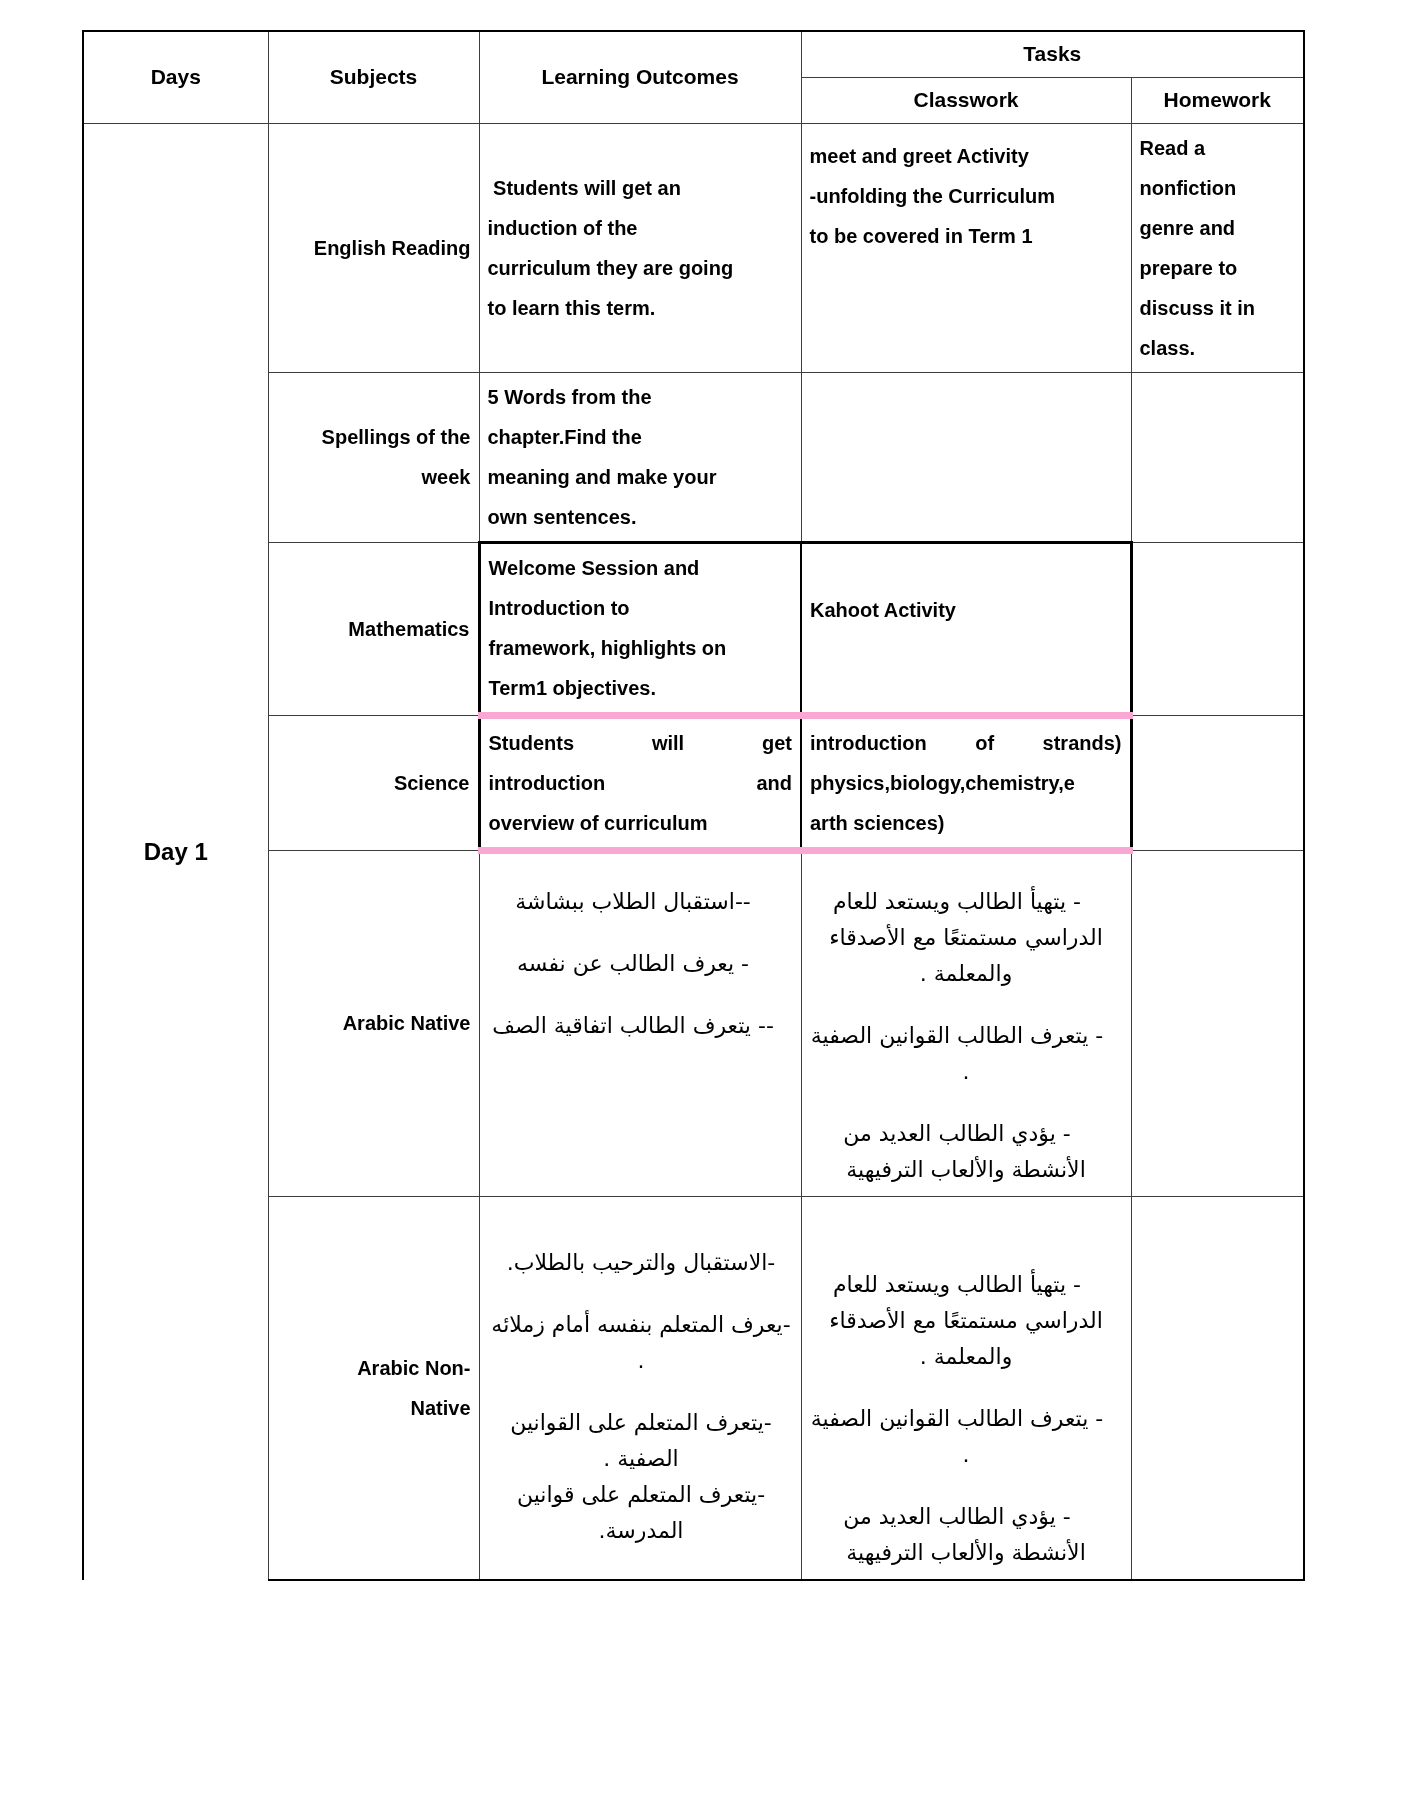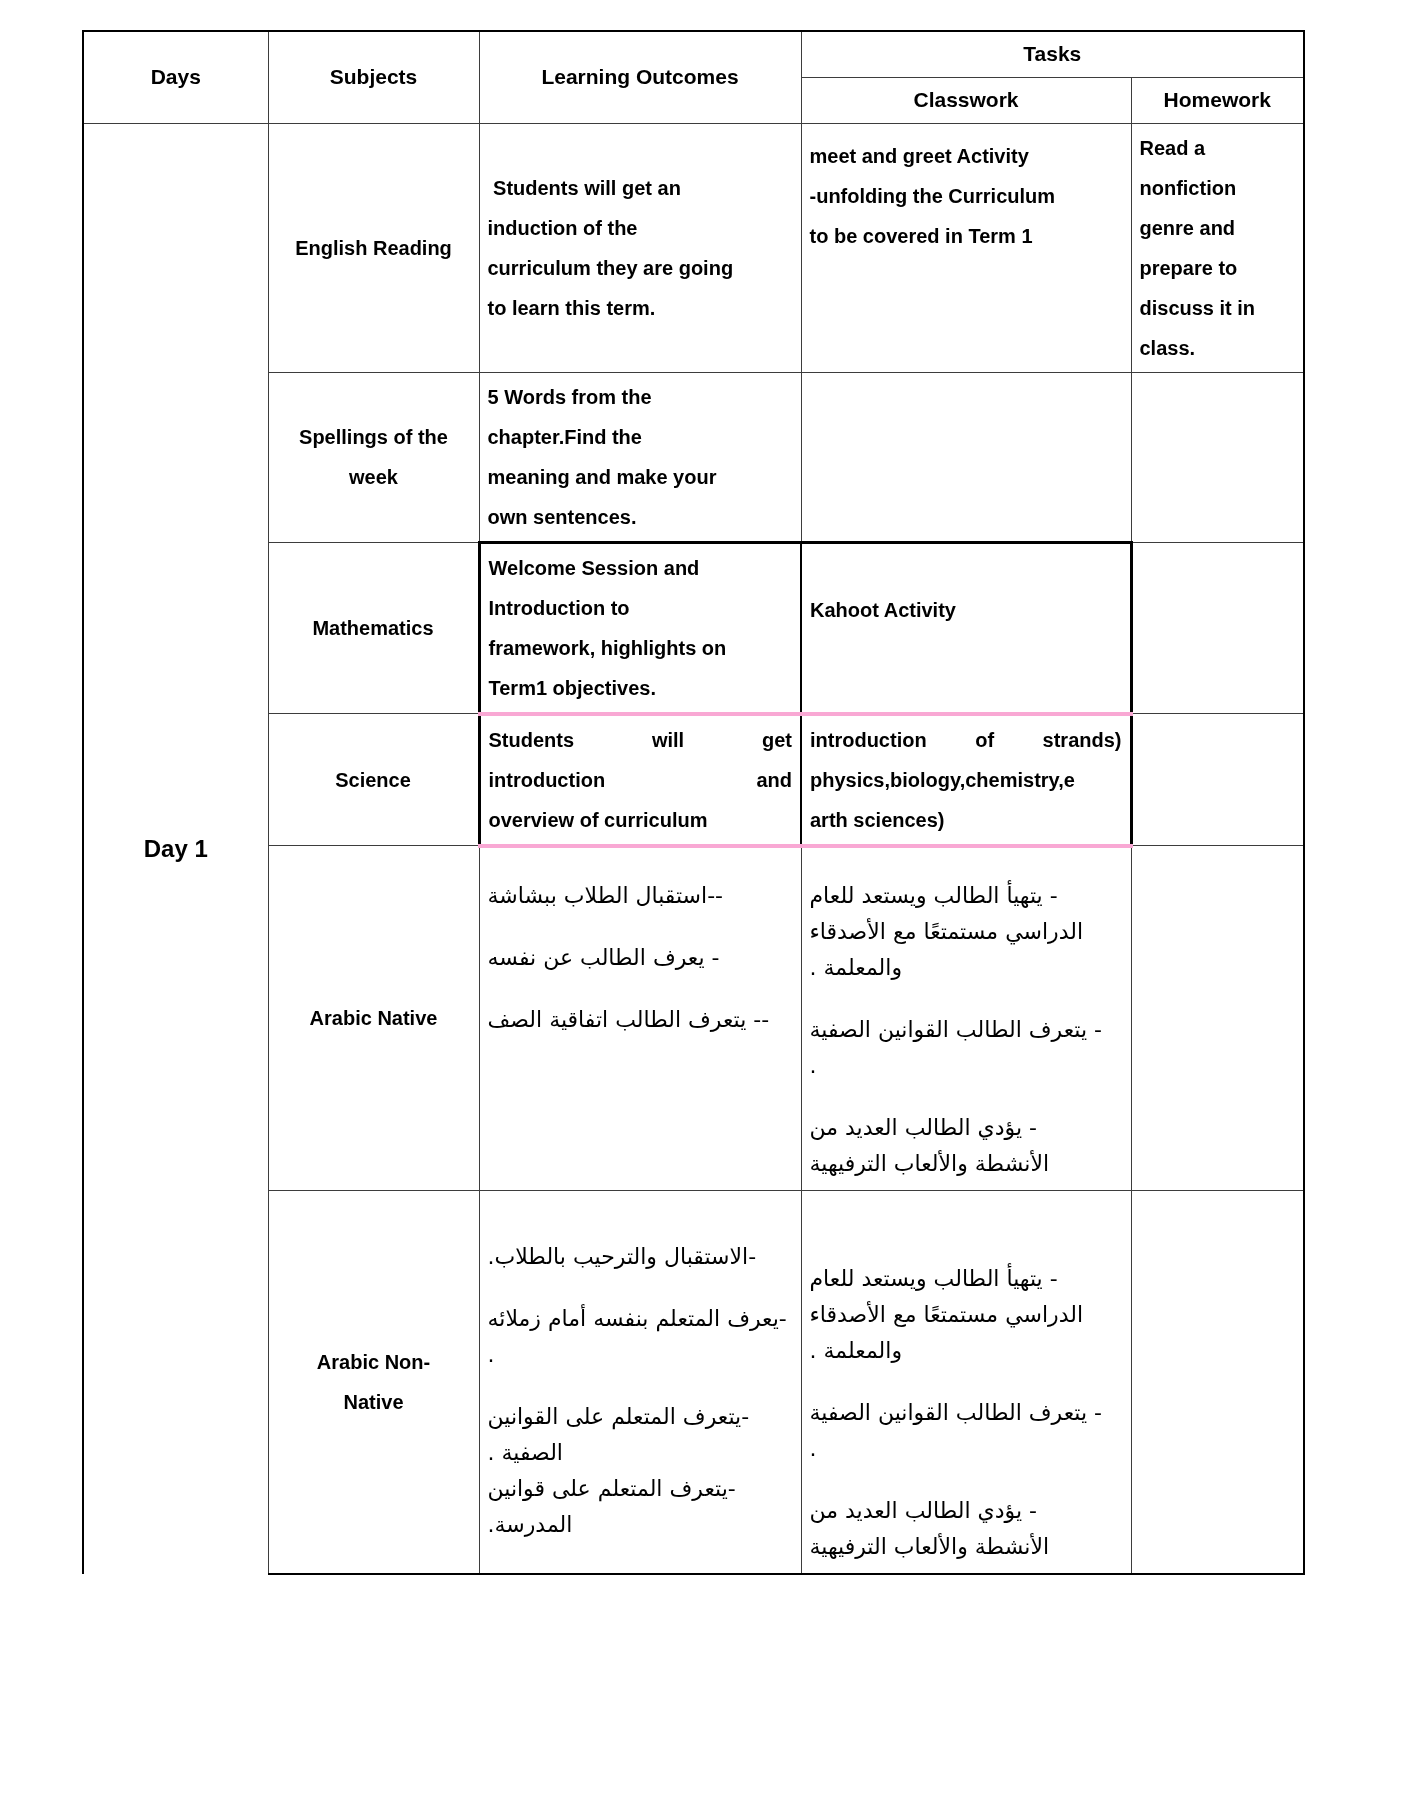"English Reading" td.subj { text-align: center -> right }
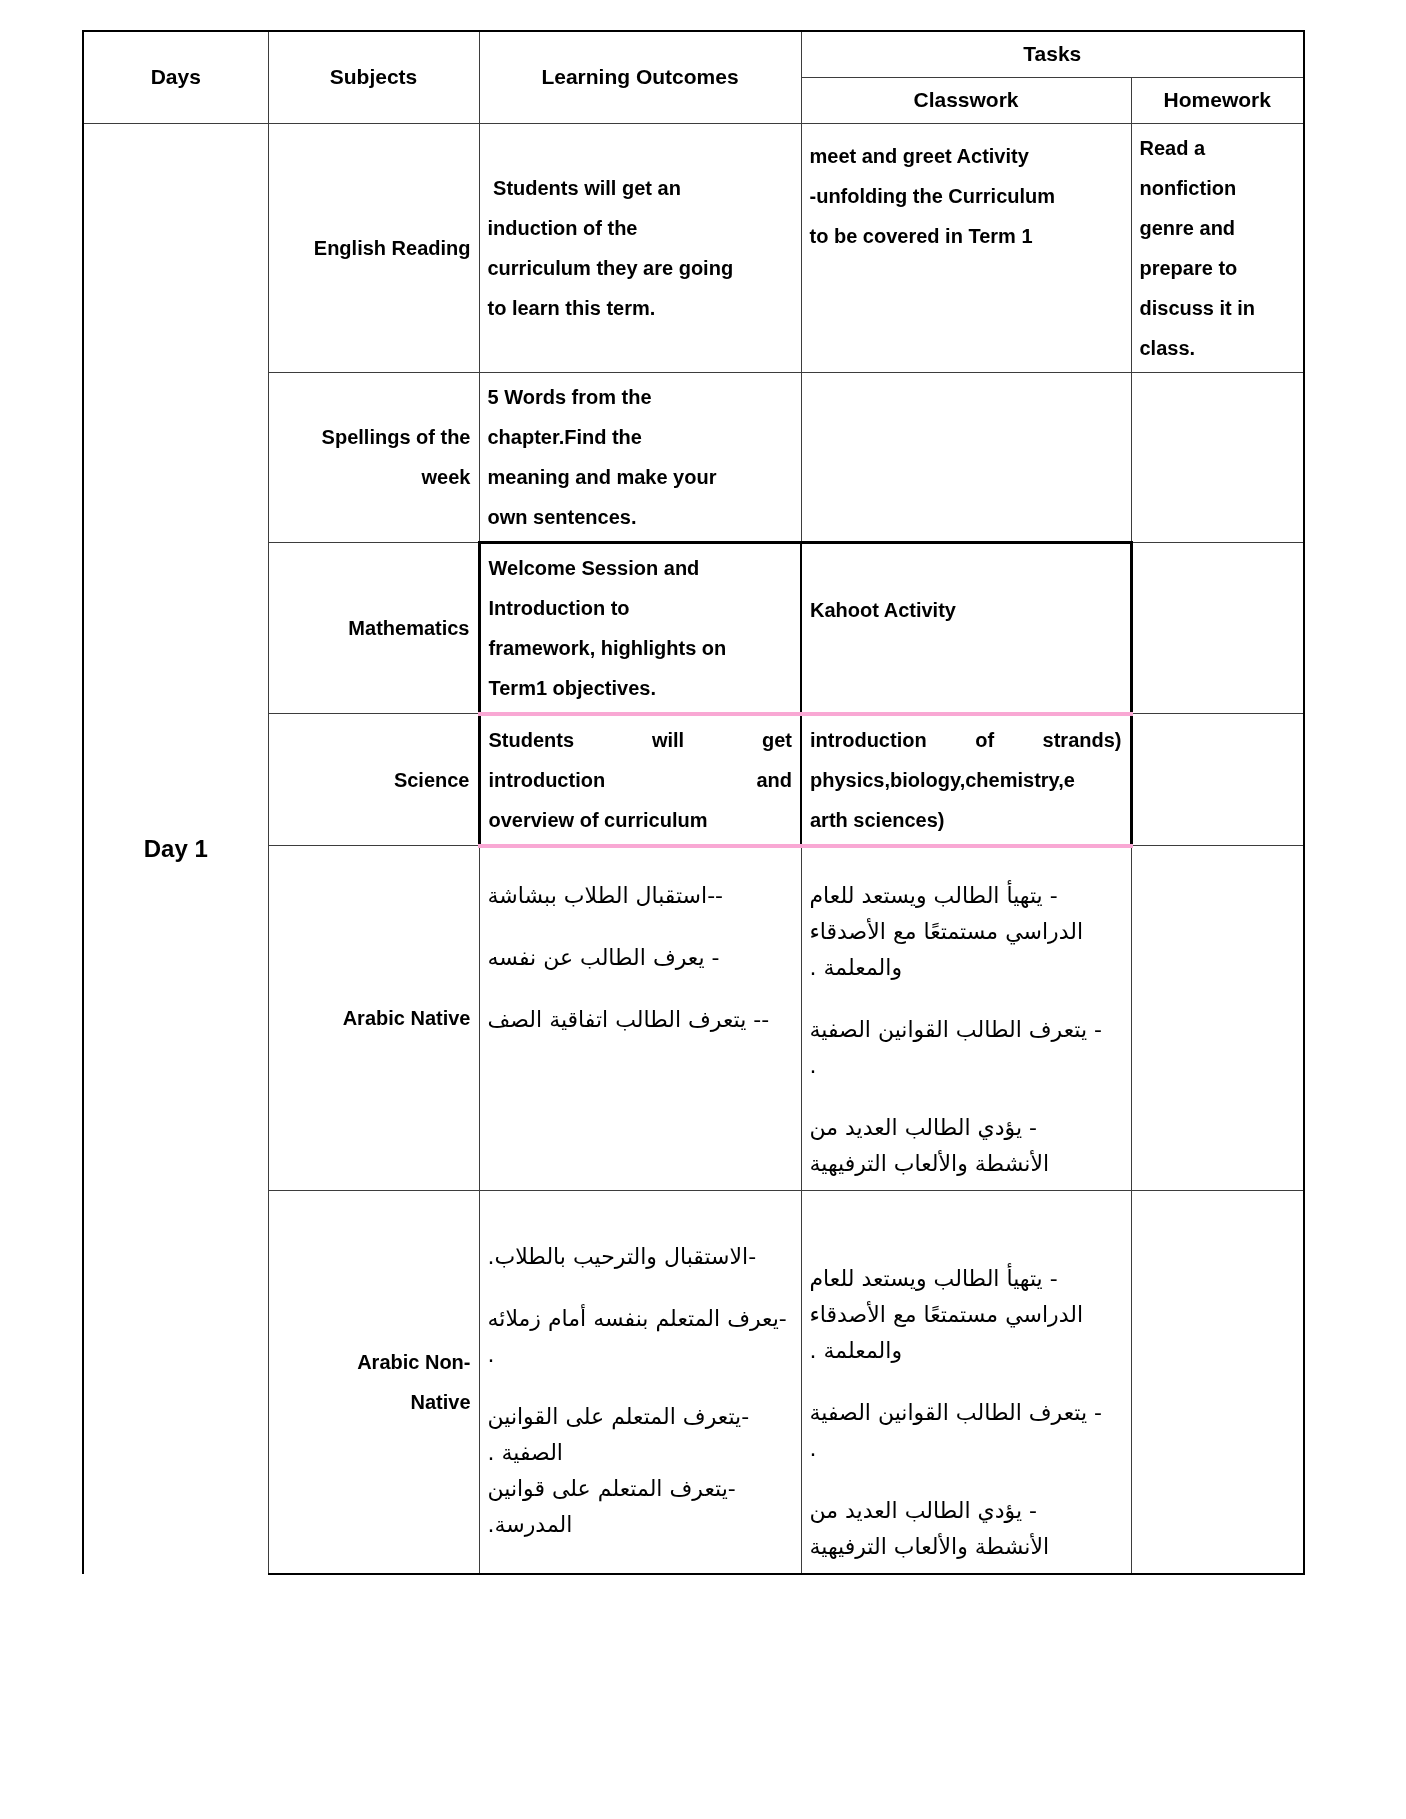"Welcome Session and" .tkb { border-bottom: 4px solid #f9a8d4 -> 7px solid #f9a8d4 }
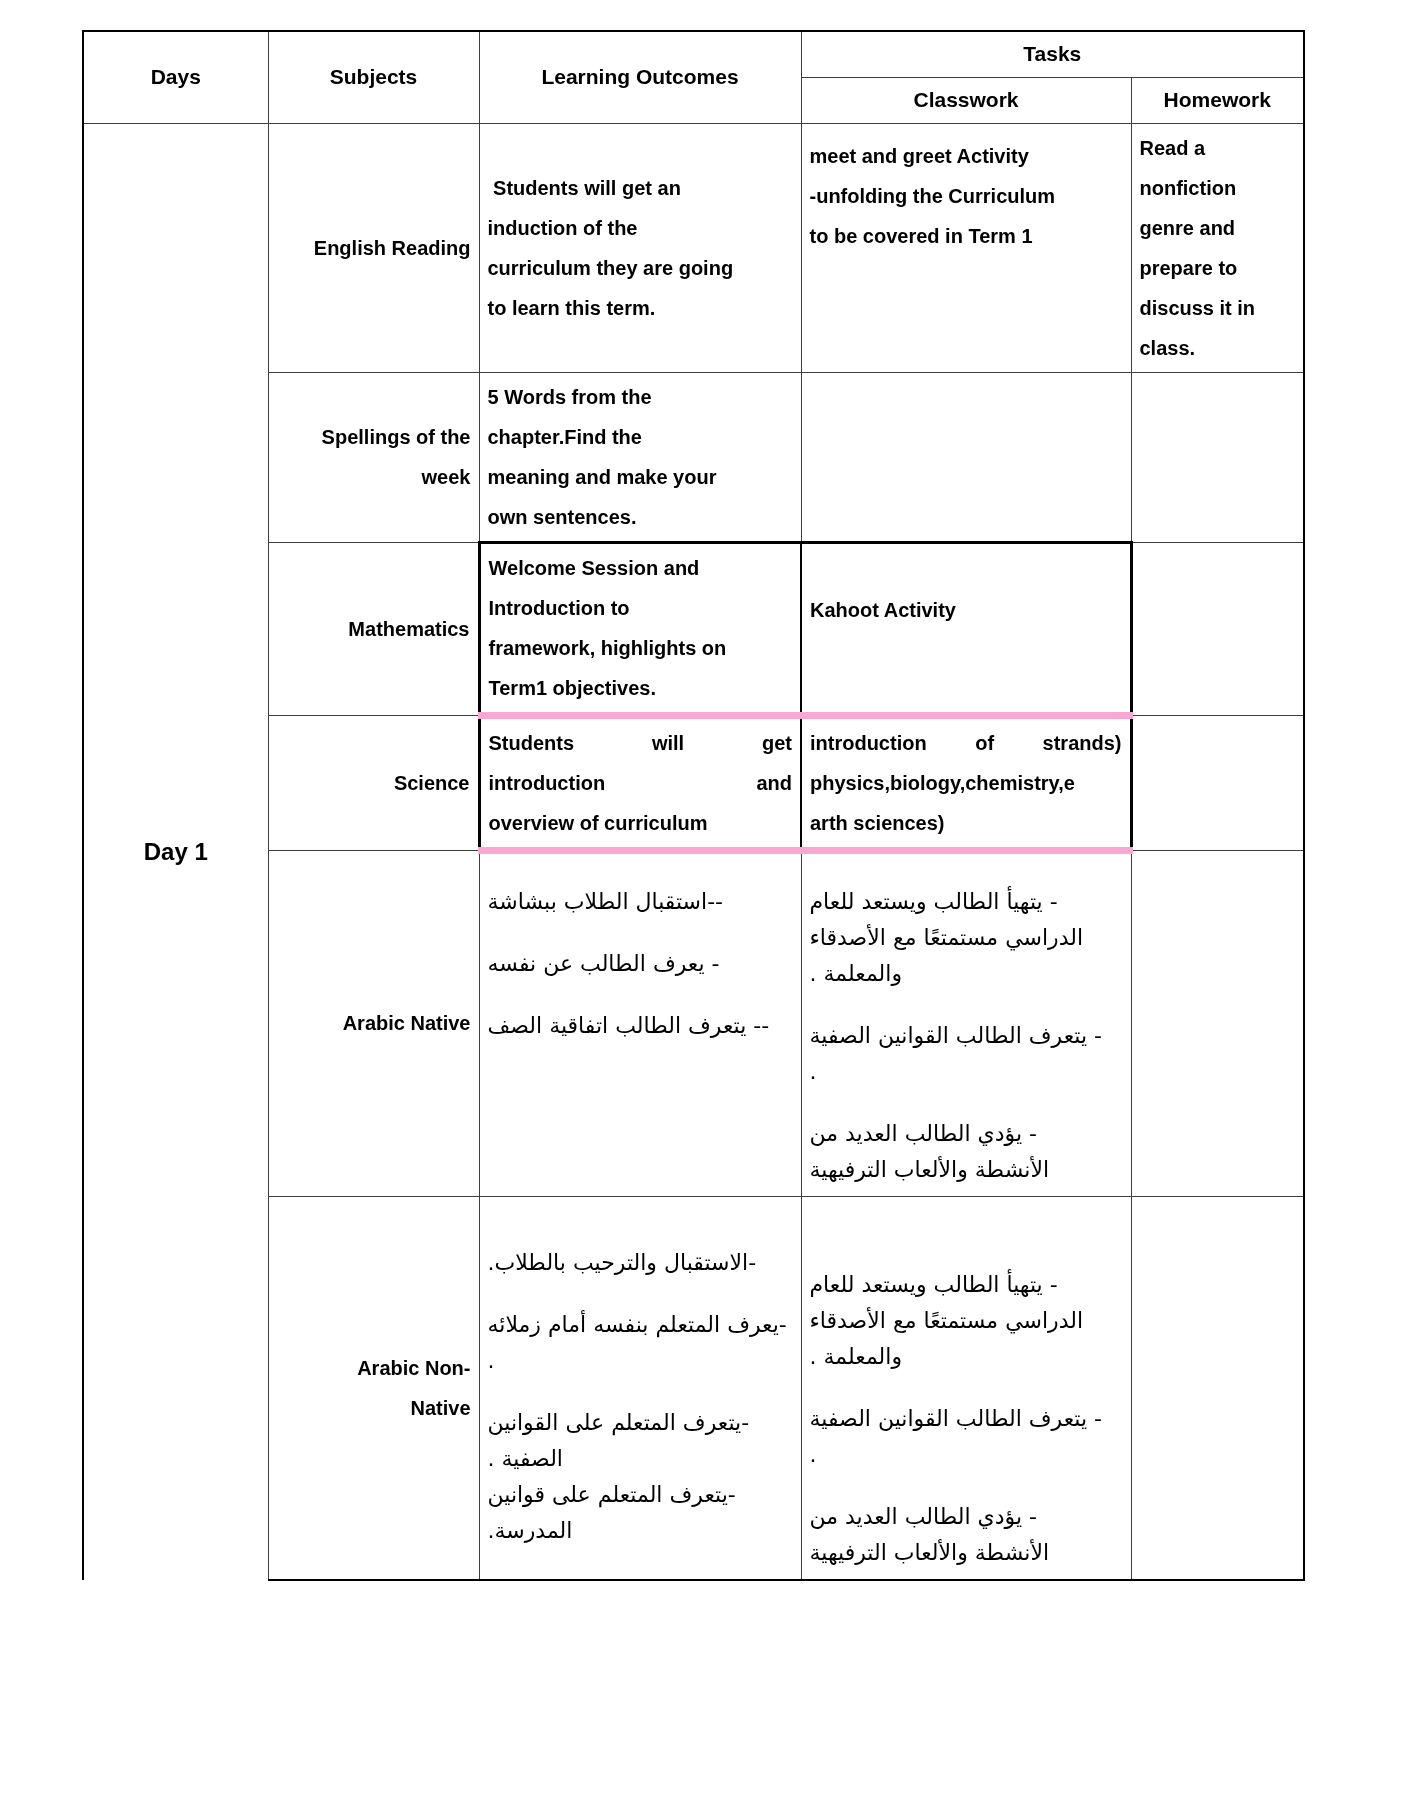"--استقبال الطلاب ببشاشة" .ar { text-align: left -> center }
